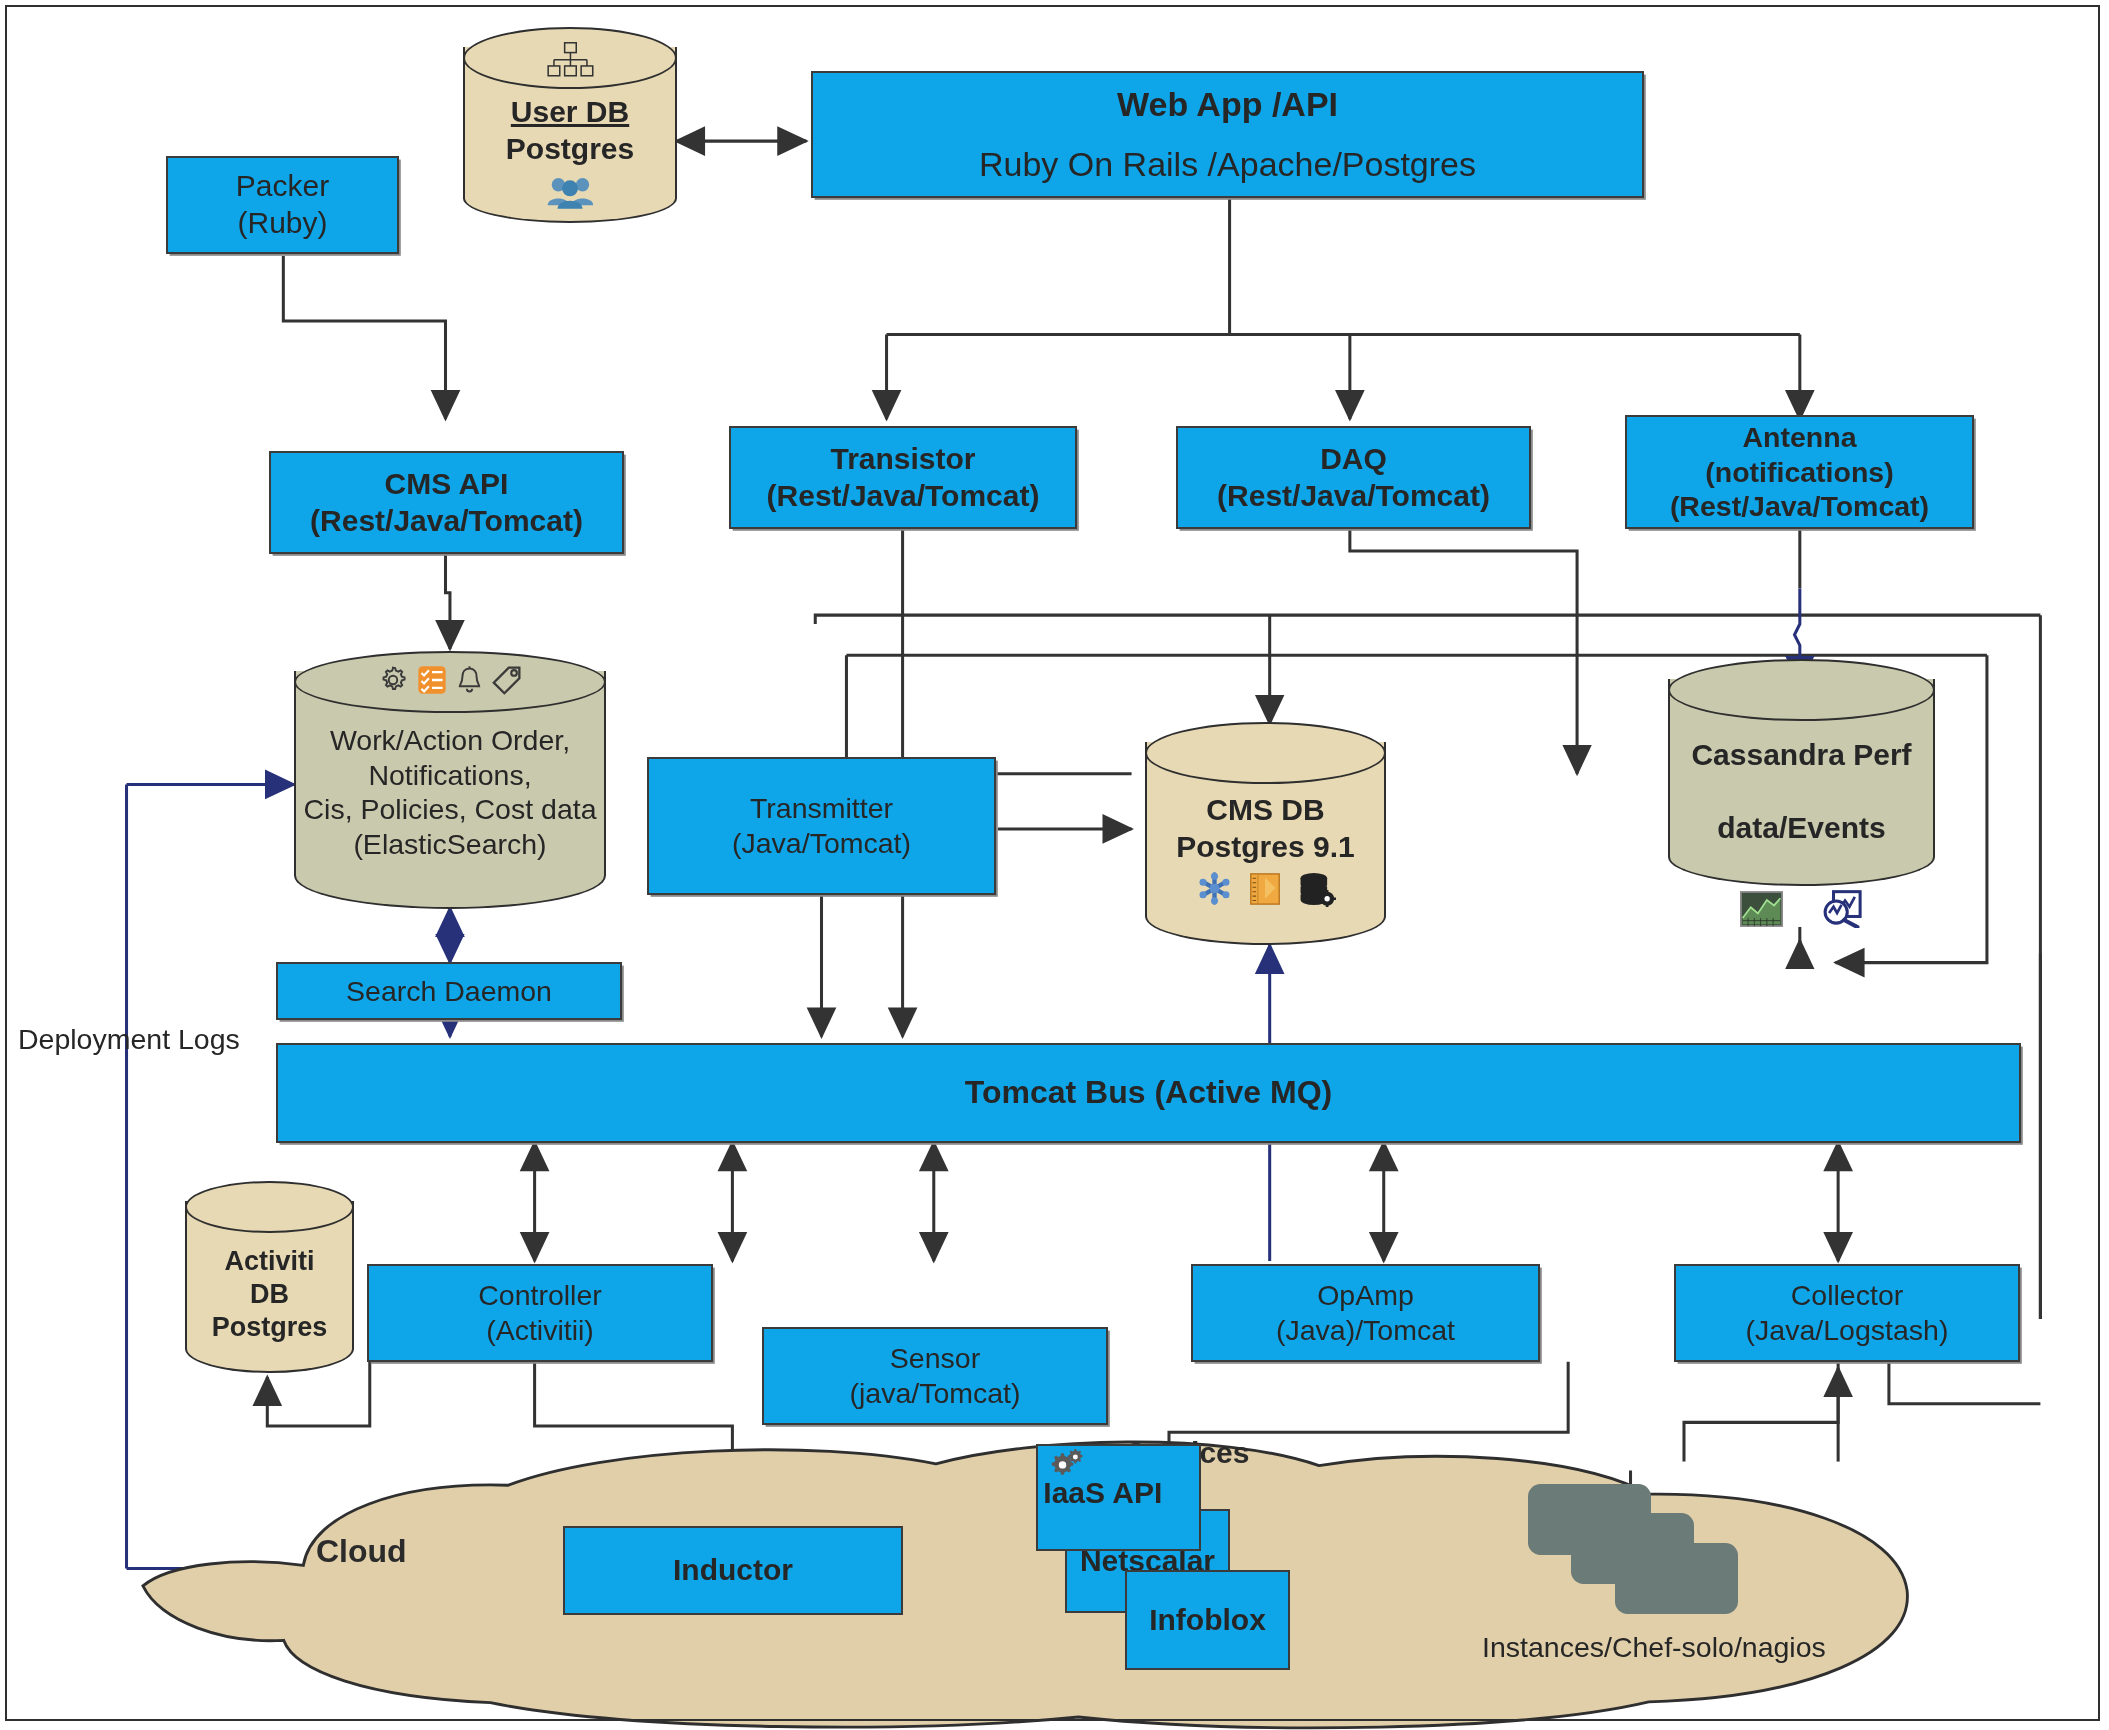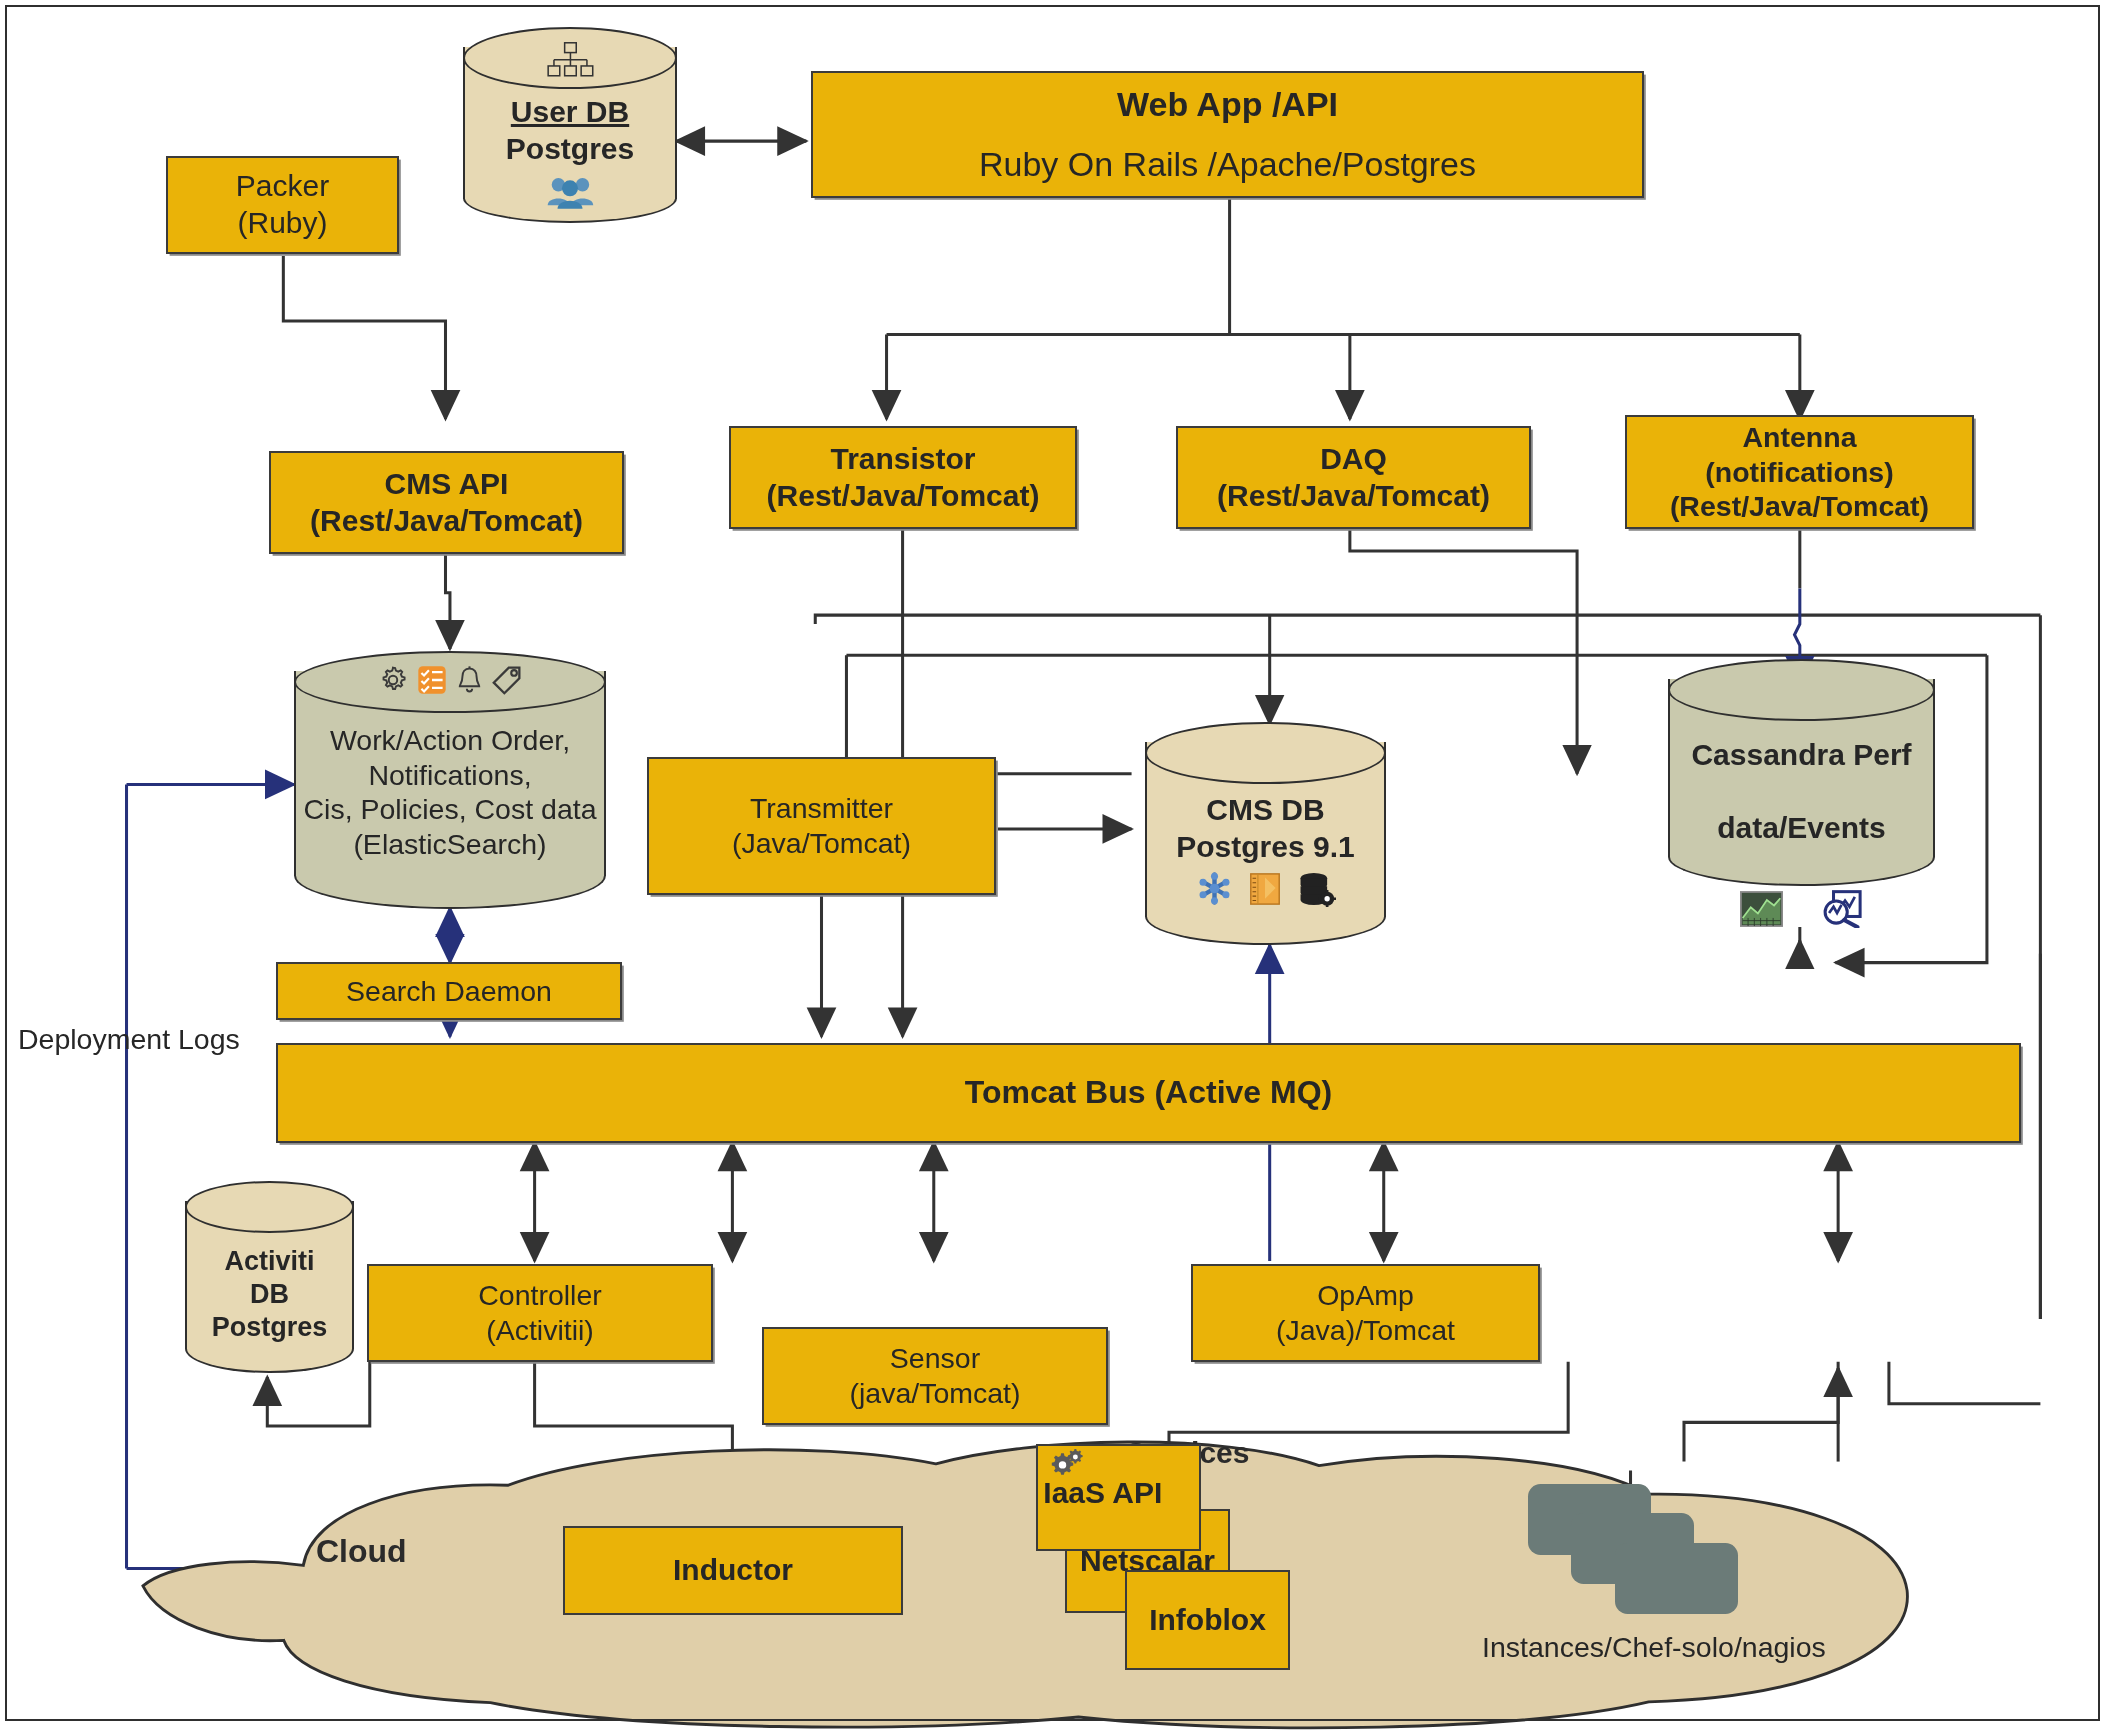"Web App /API" .boxnode { background: #eab308 -> #0ea5e9 }
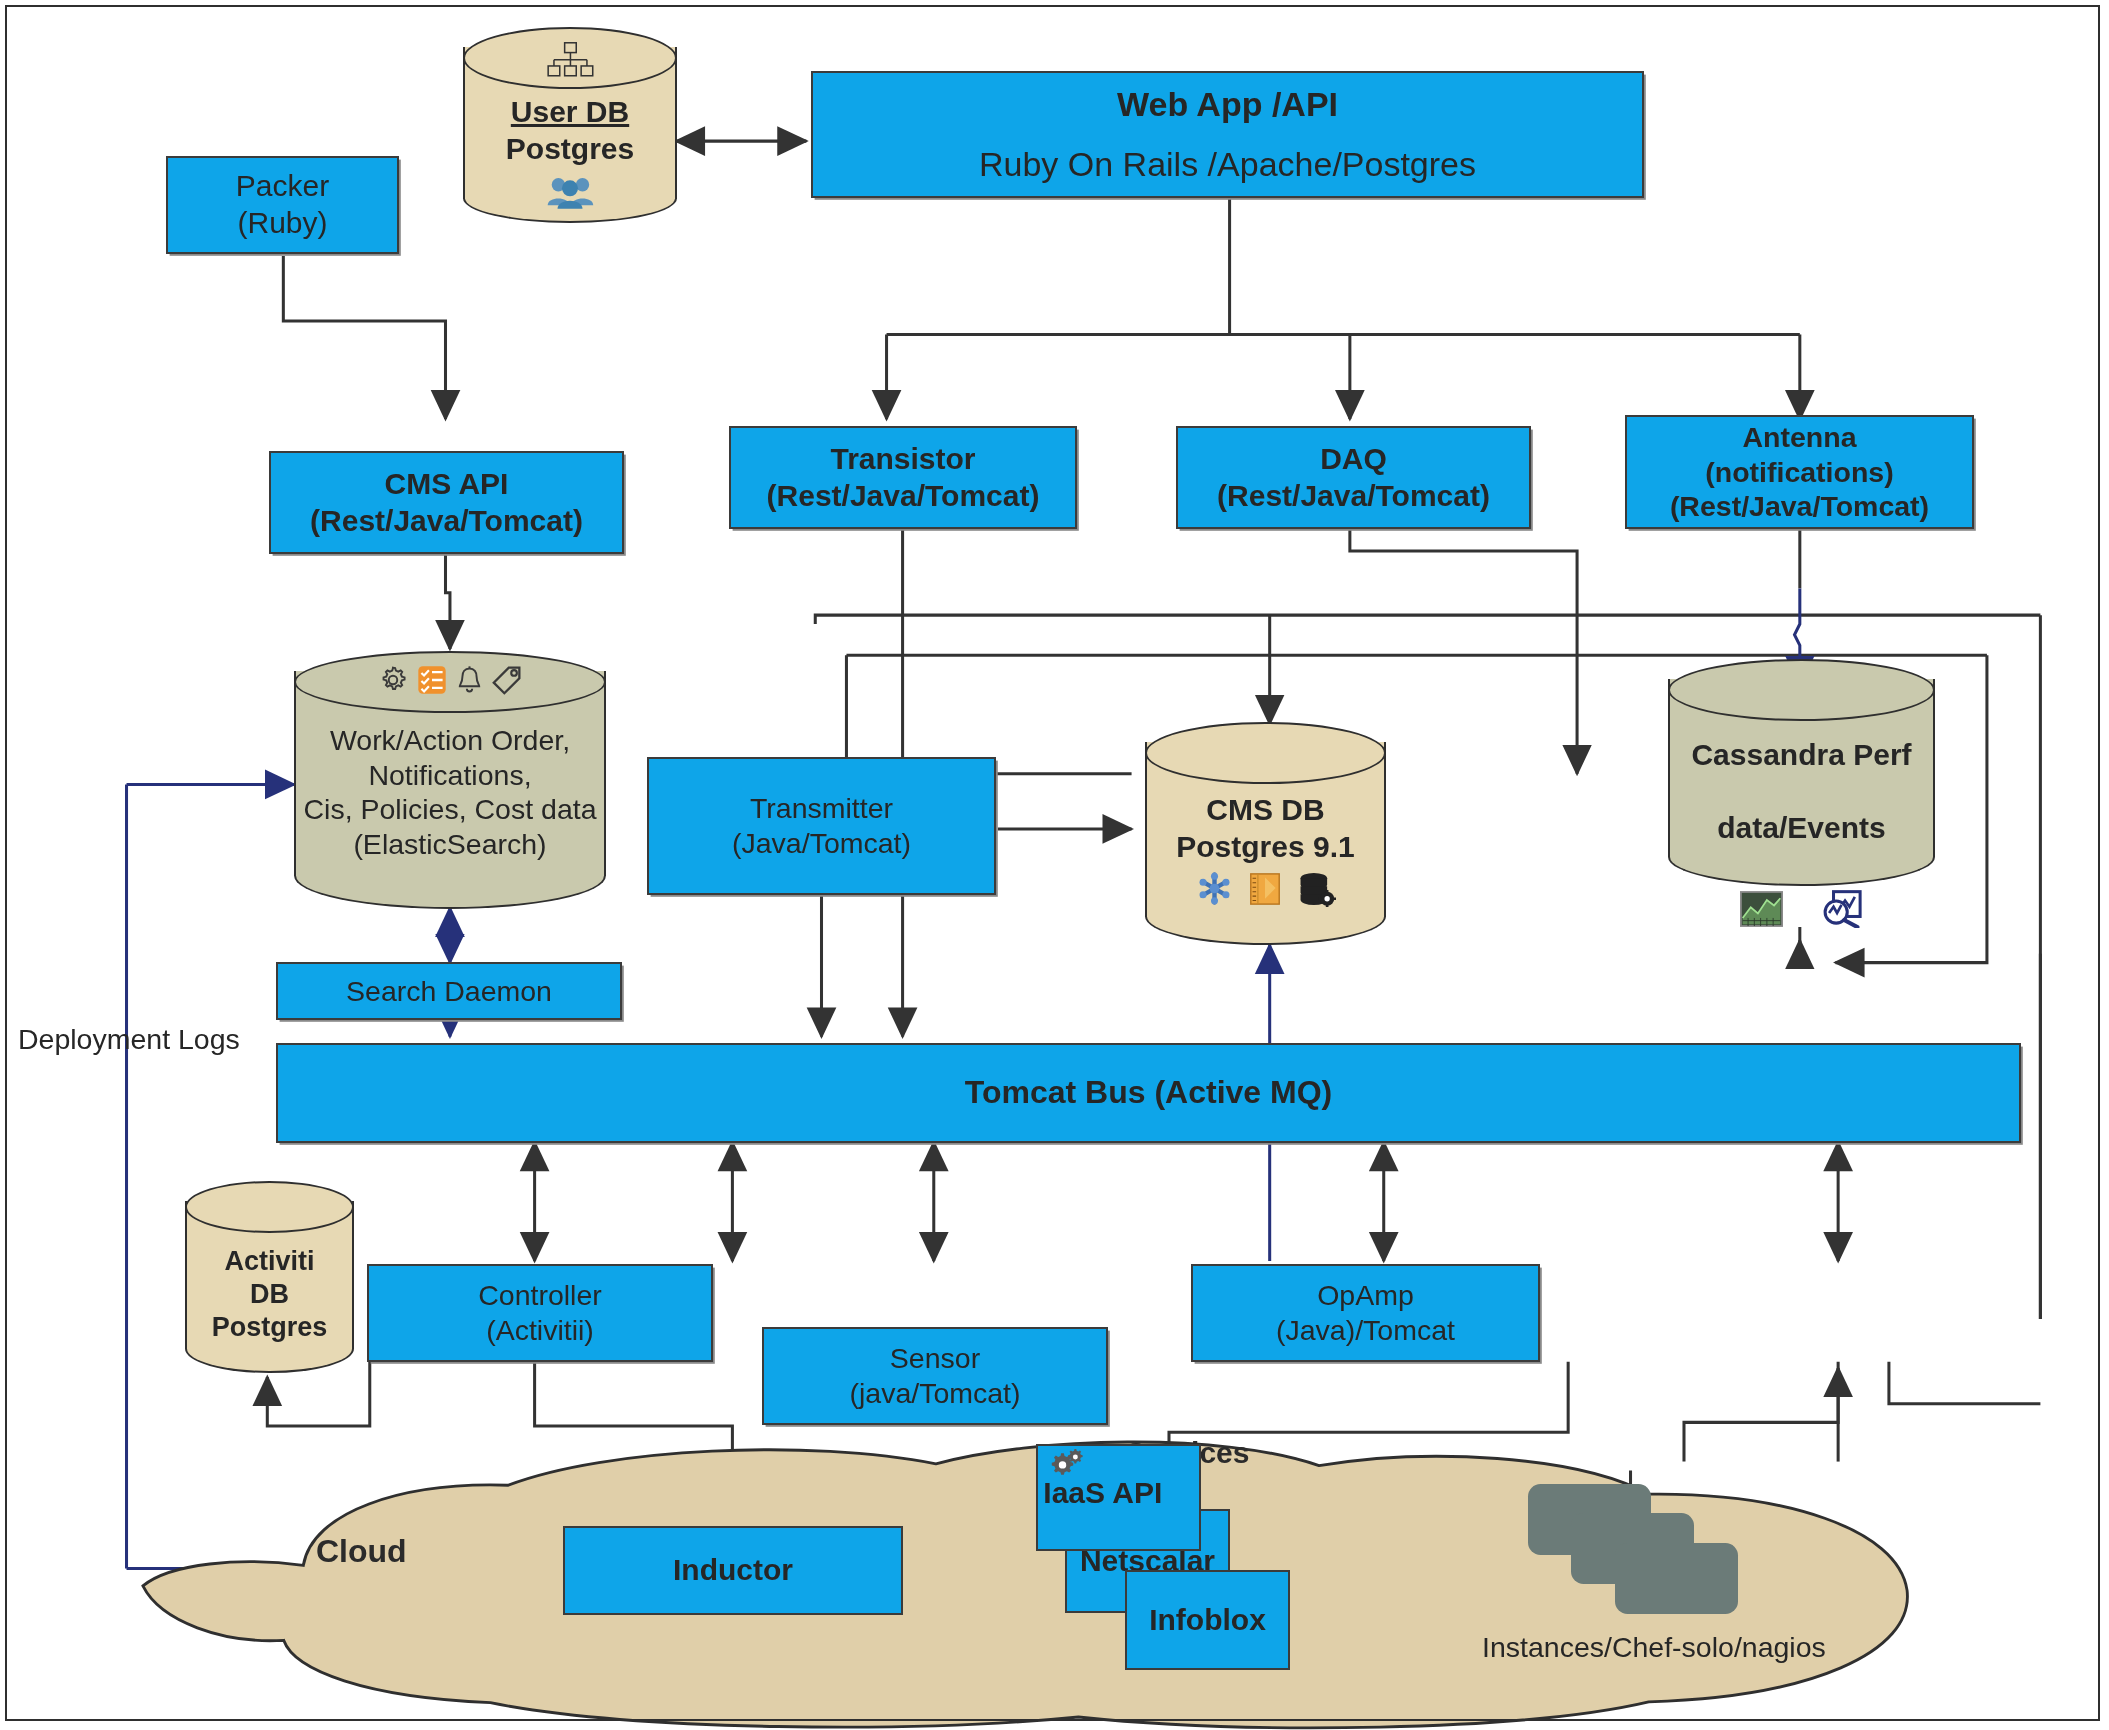"Collector" div.node { html: none -> <div> <span>Collector</span> <span>(Java/Logstash)</span> </div> }
